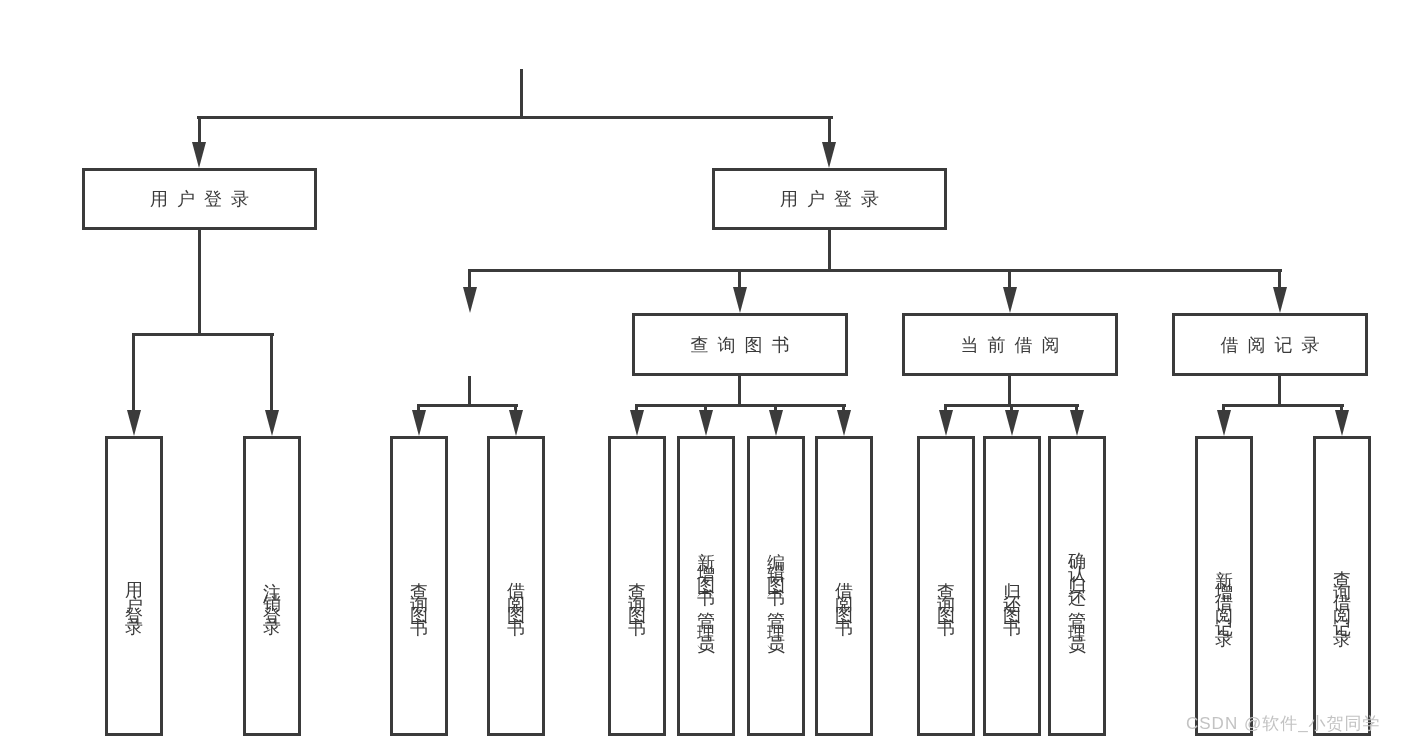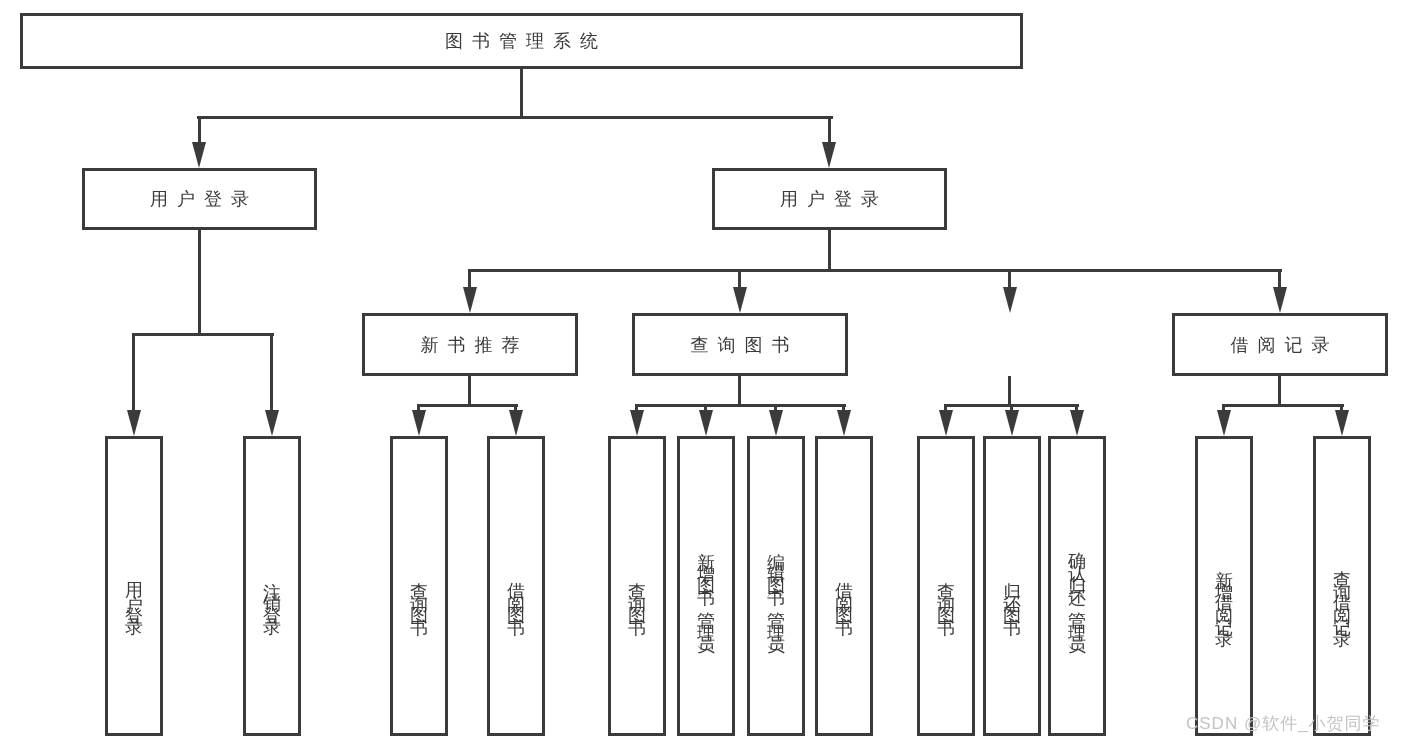"图书管理系统" div.node { html: <div> <span>图书管理系统</span> </div> -> none }
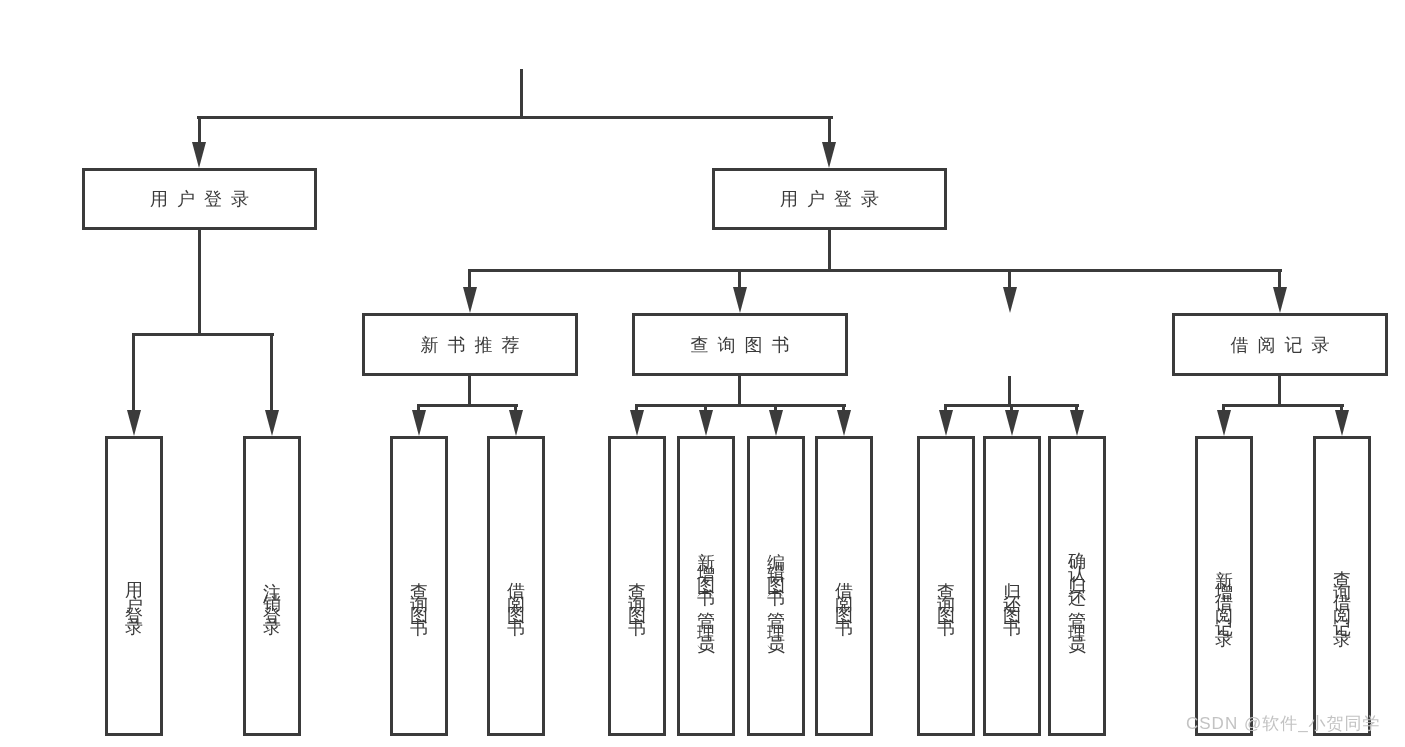"新书推荐" div.node { html: <div> <span>新书推荐</span> </div> -> none }
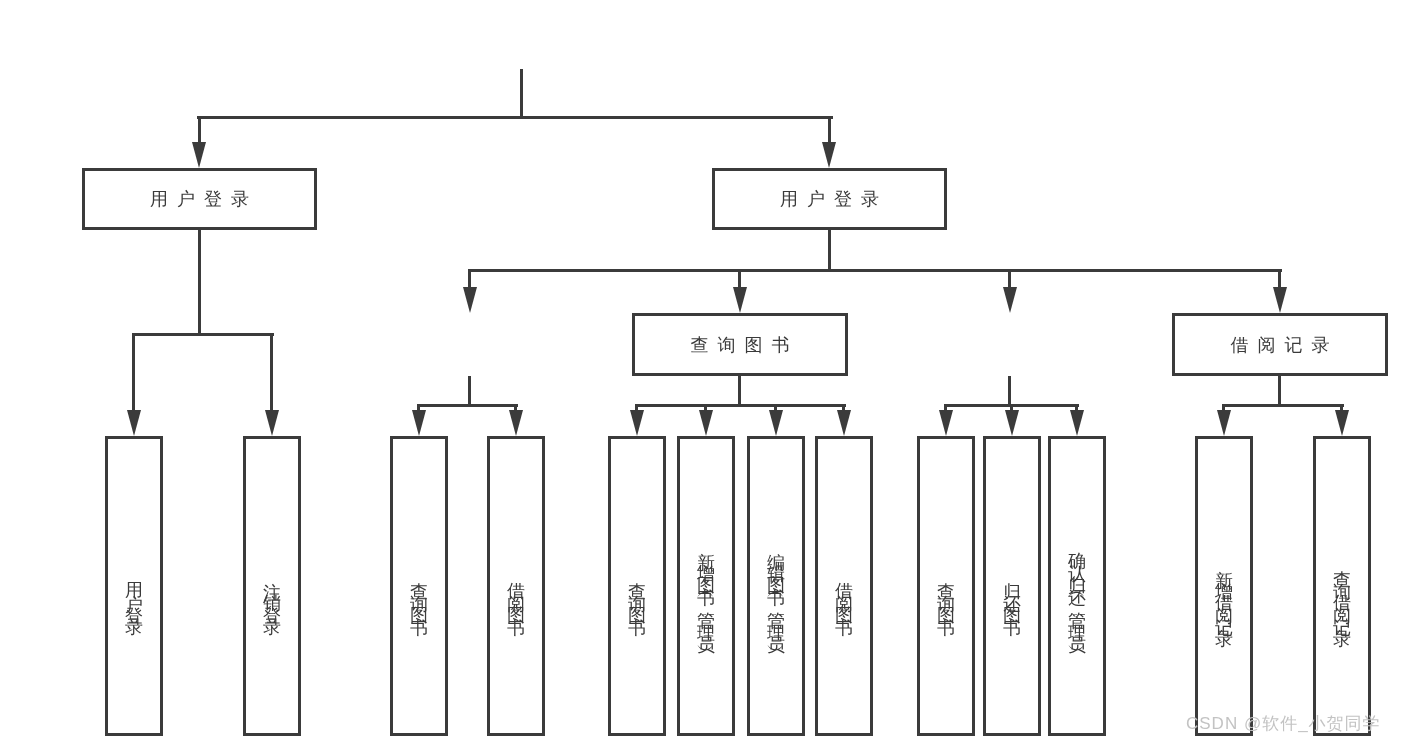"当前借阅" div.node { html: none -> <div> <span>当前借阅</span> </div> }
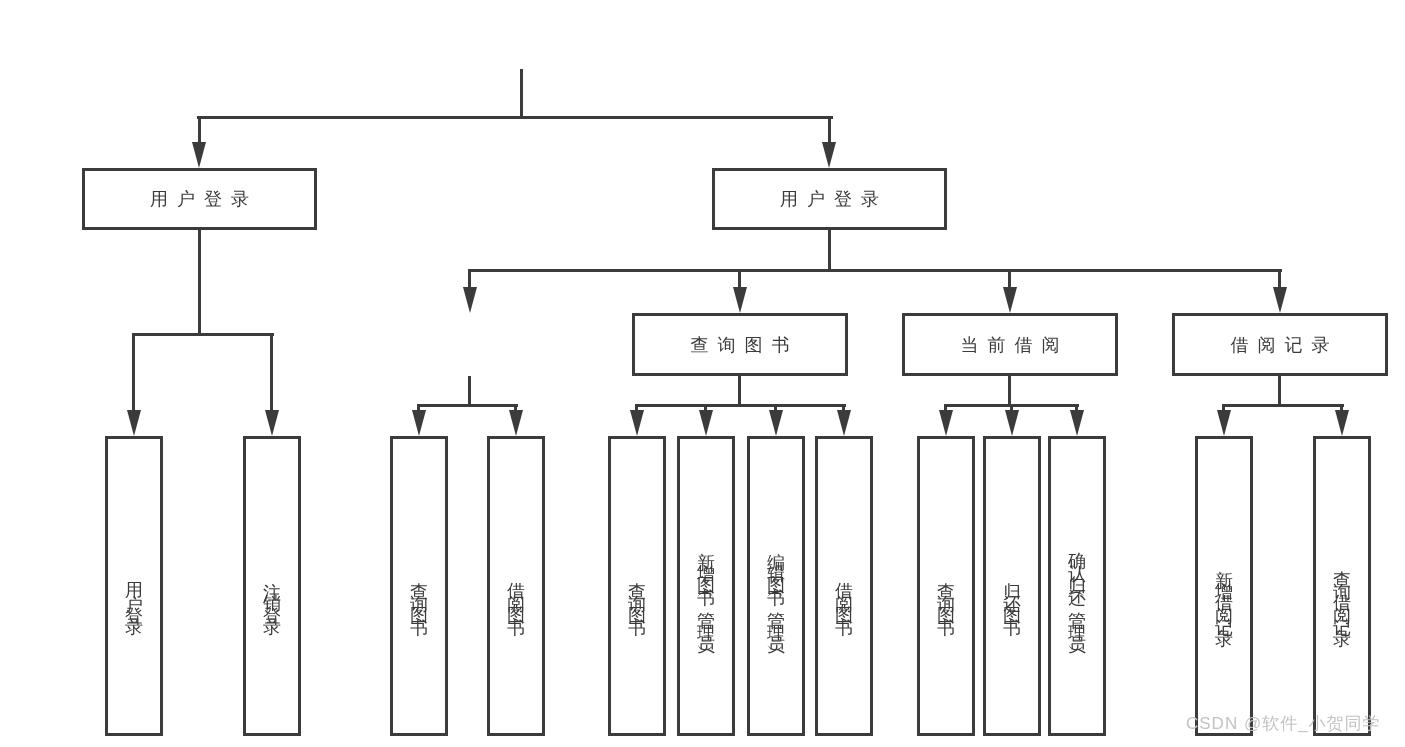"借阅记录" div.node { width: 216px -> 196px }
